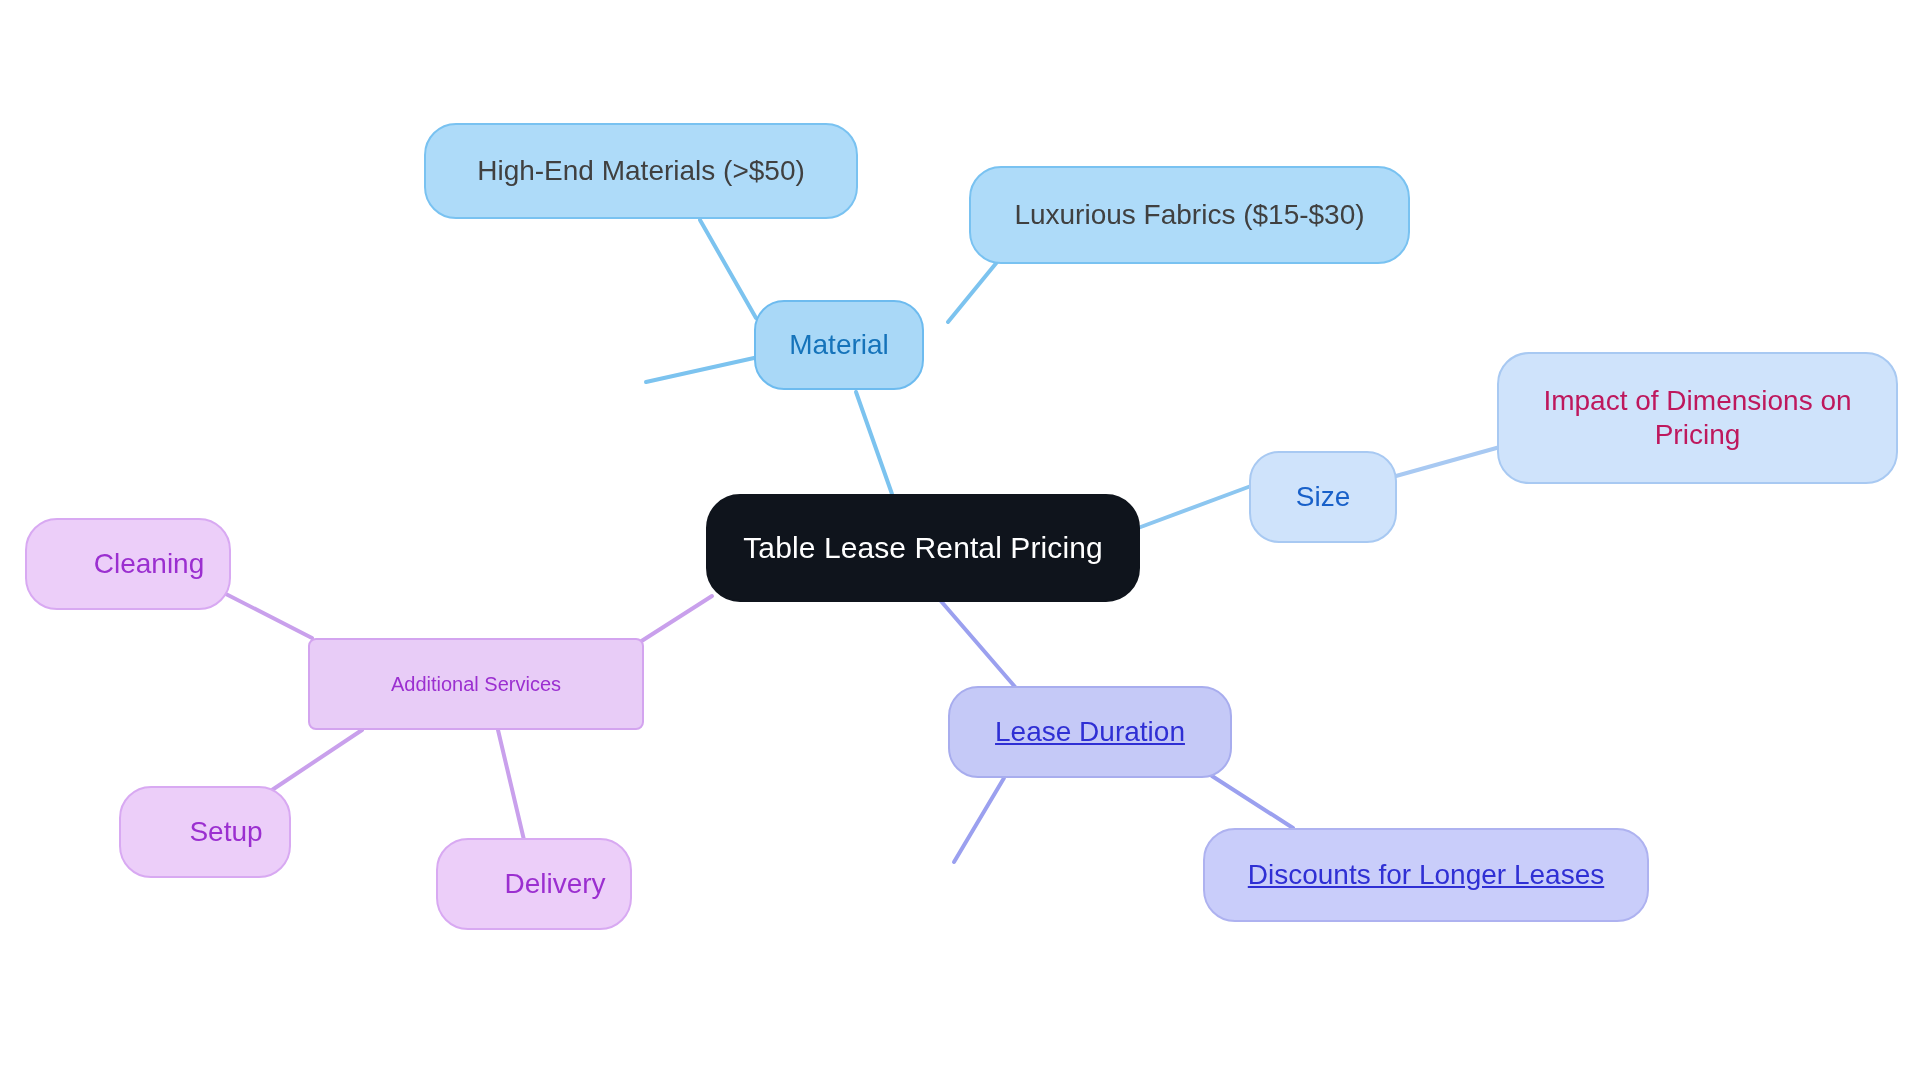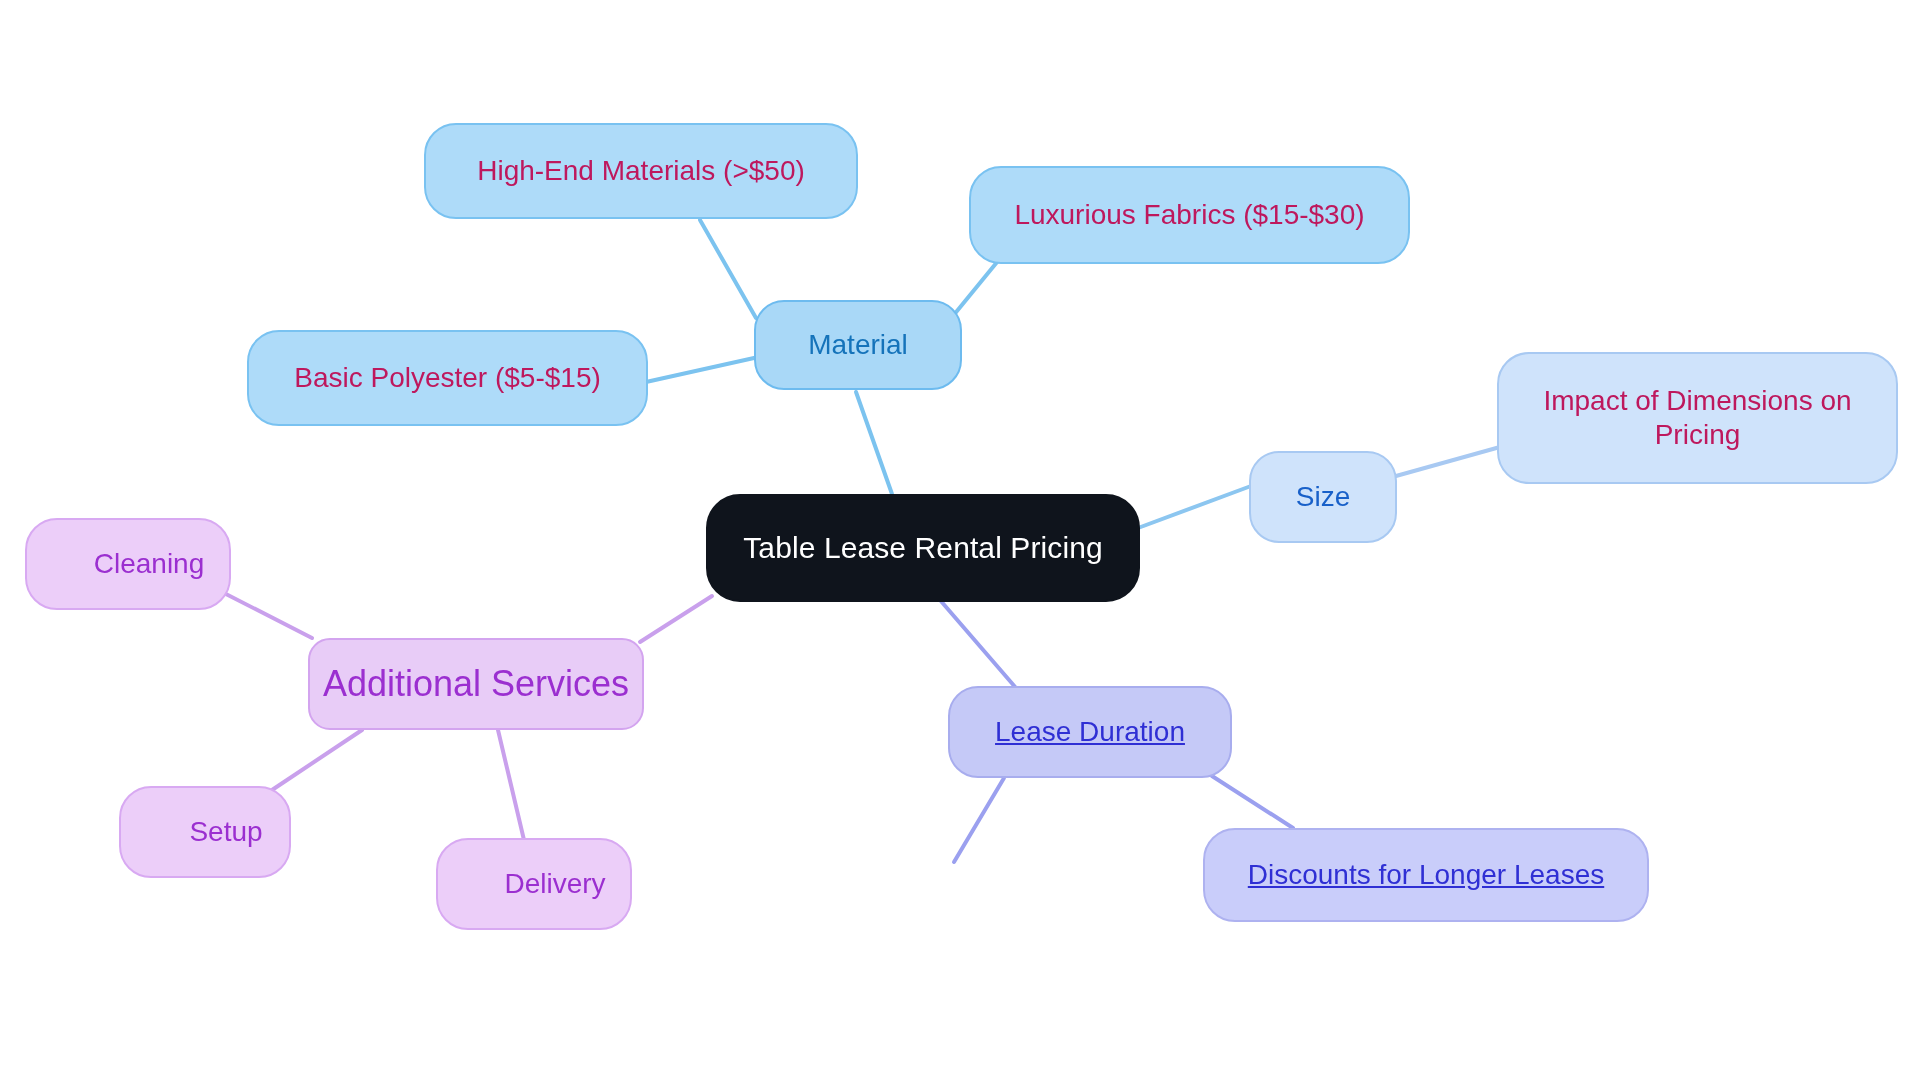"High-End Materials (>$50)" .node-mat-leaf { color: #be185d -> #404040 }
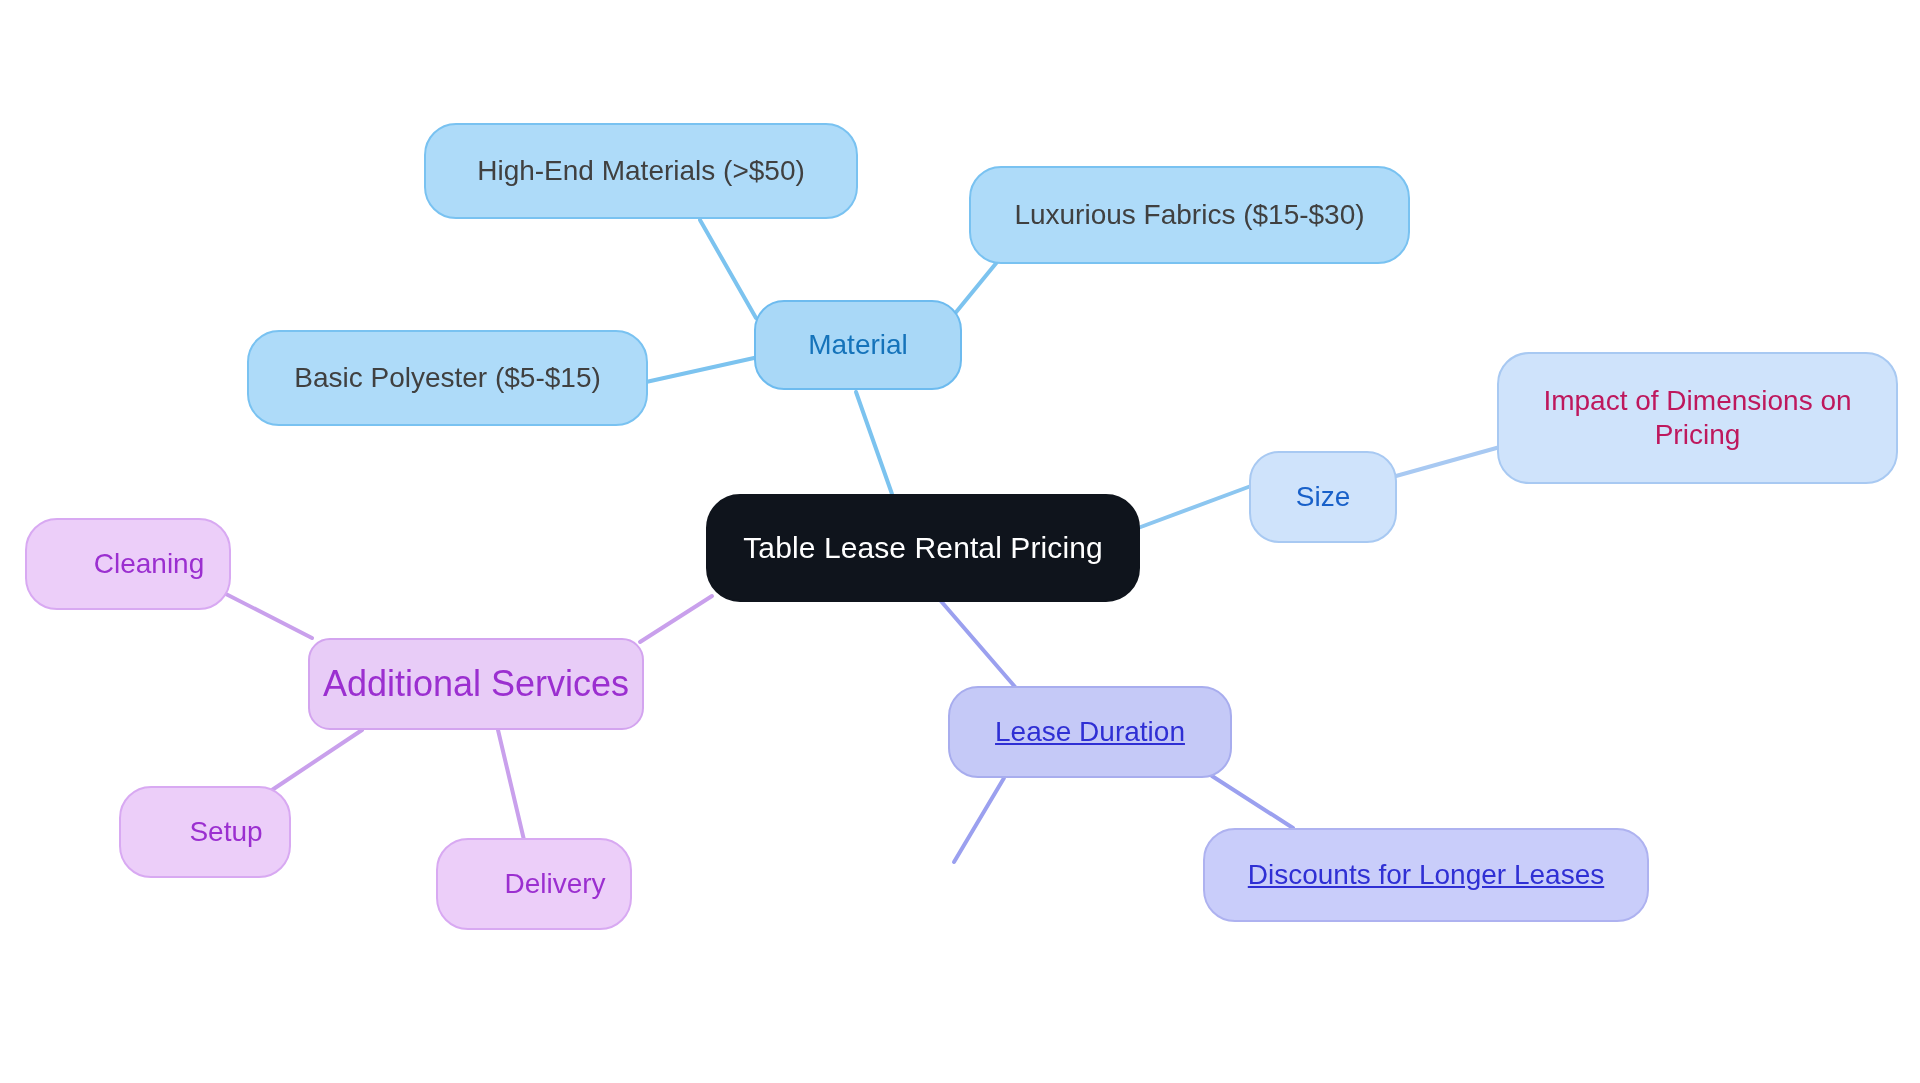"Material" div.node { width: 208px -> 170px }
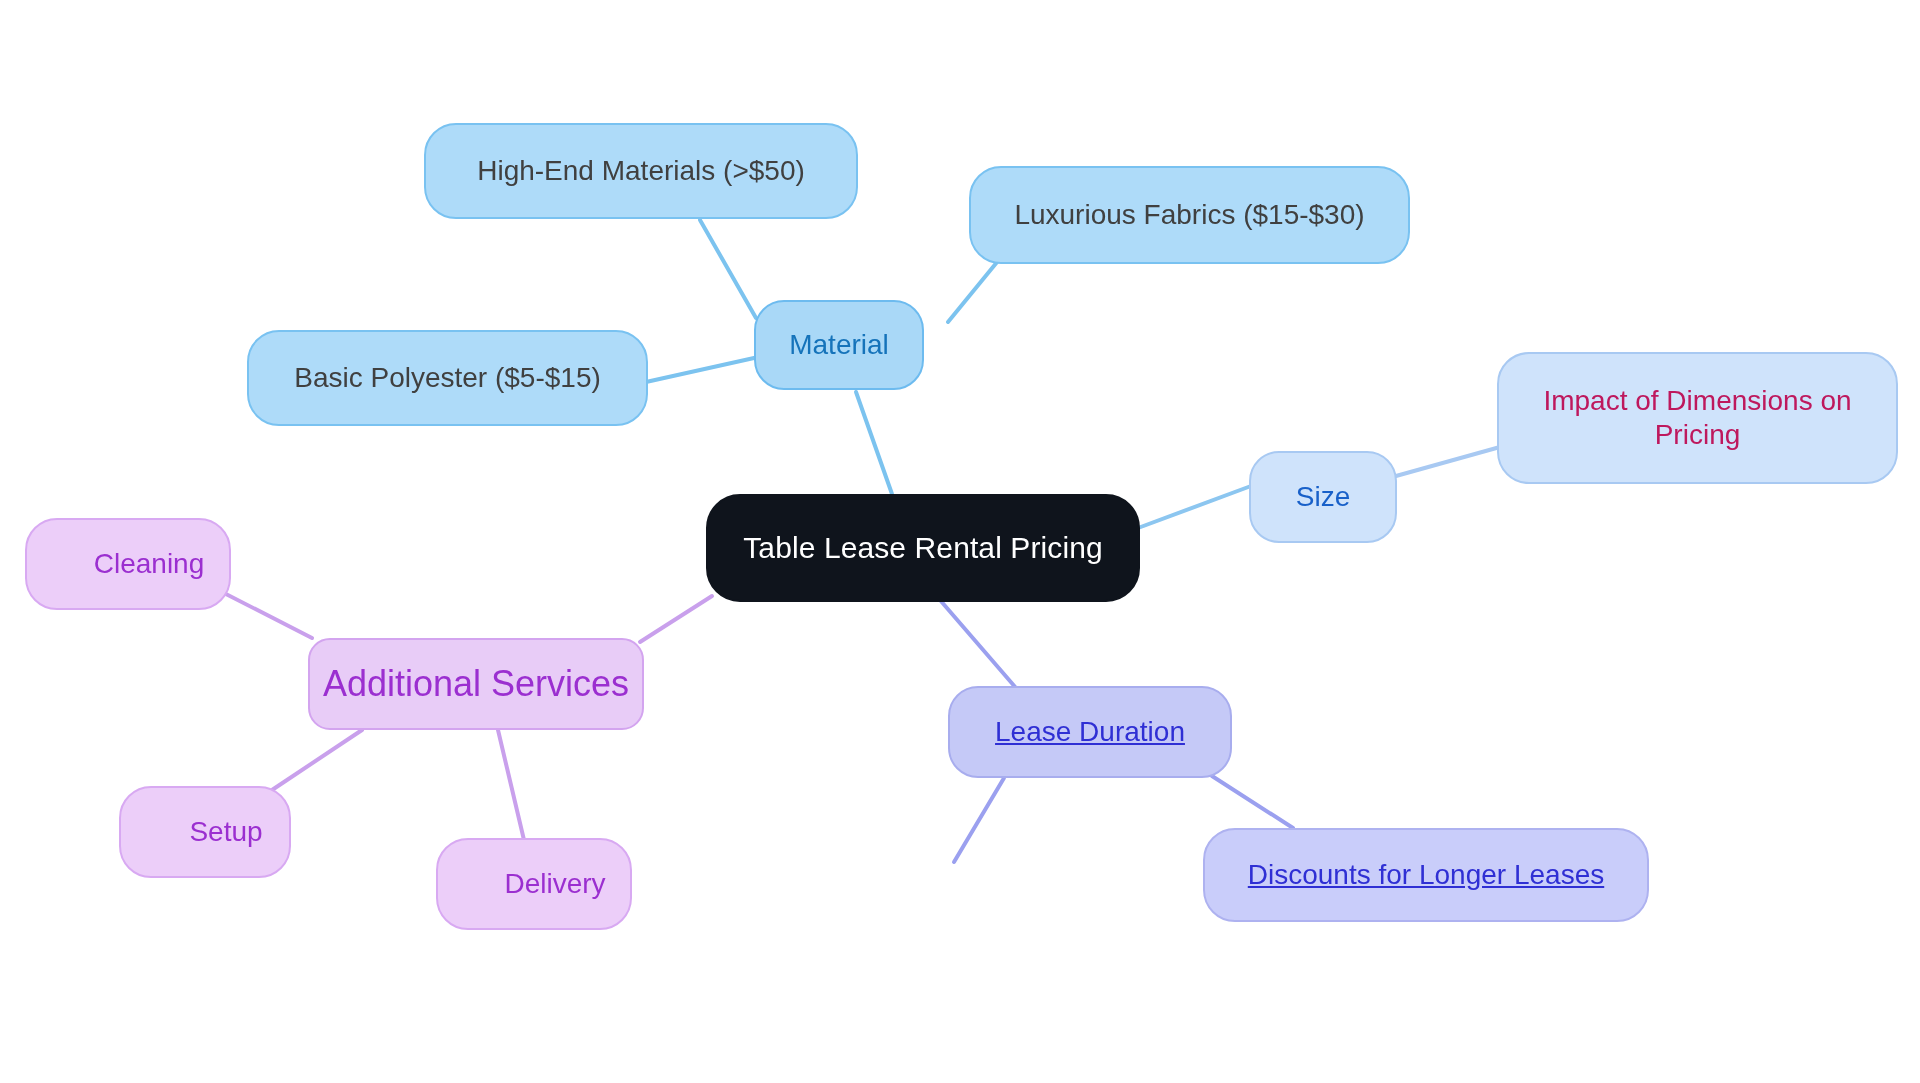"Basic Polyester ($5-$15)" div.node { html: <div> <span>Basic Polyester ($5-$15)</span> </div> -> none }
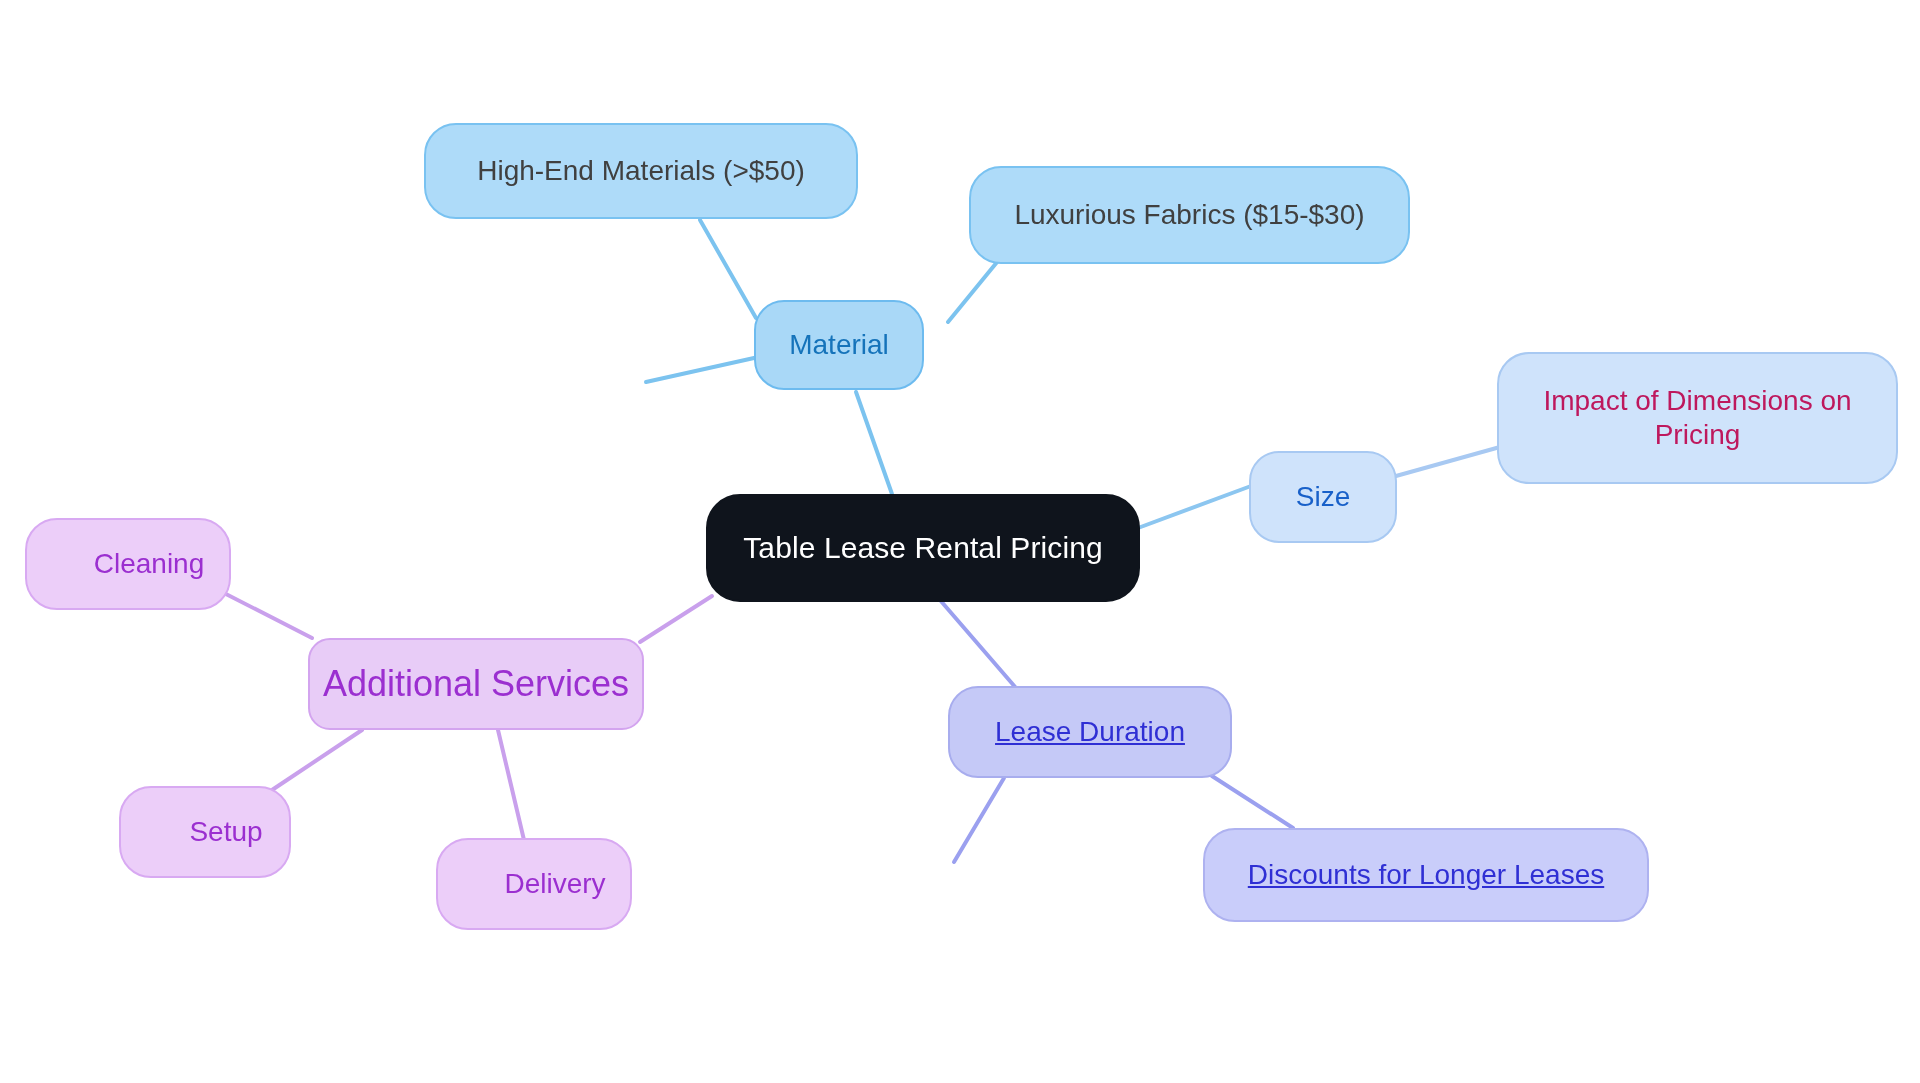"Additional Services" .node-serv-branch { border-radius: 22px -> 8px; font-size: 36px -> 20px }
